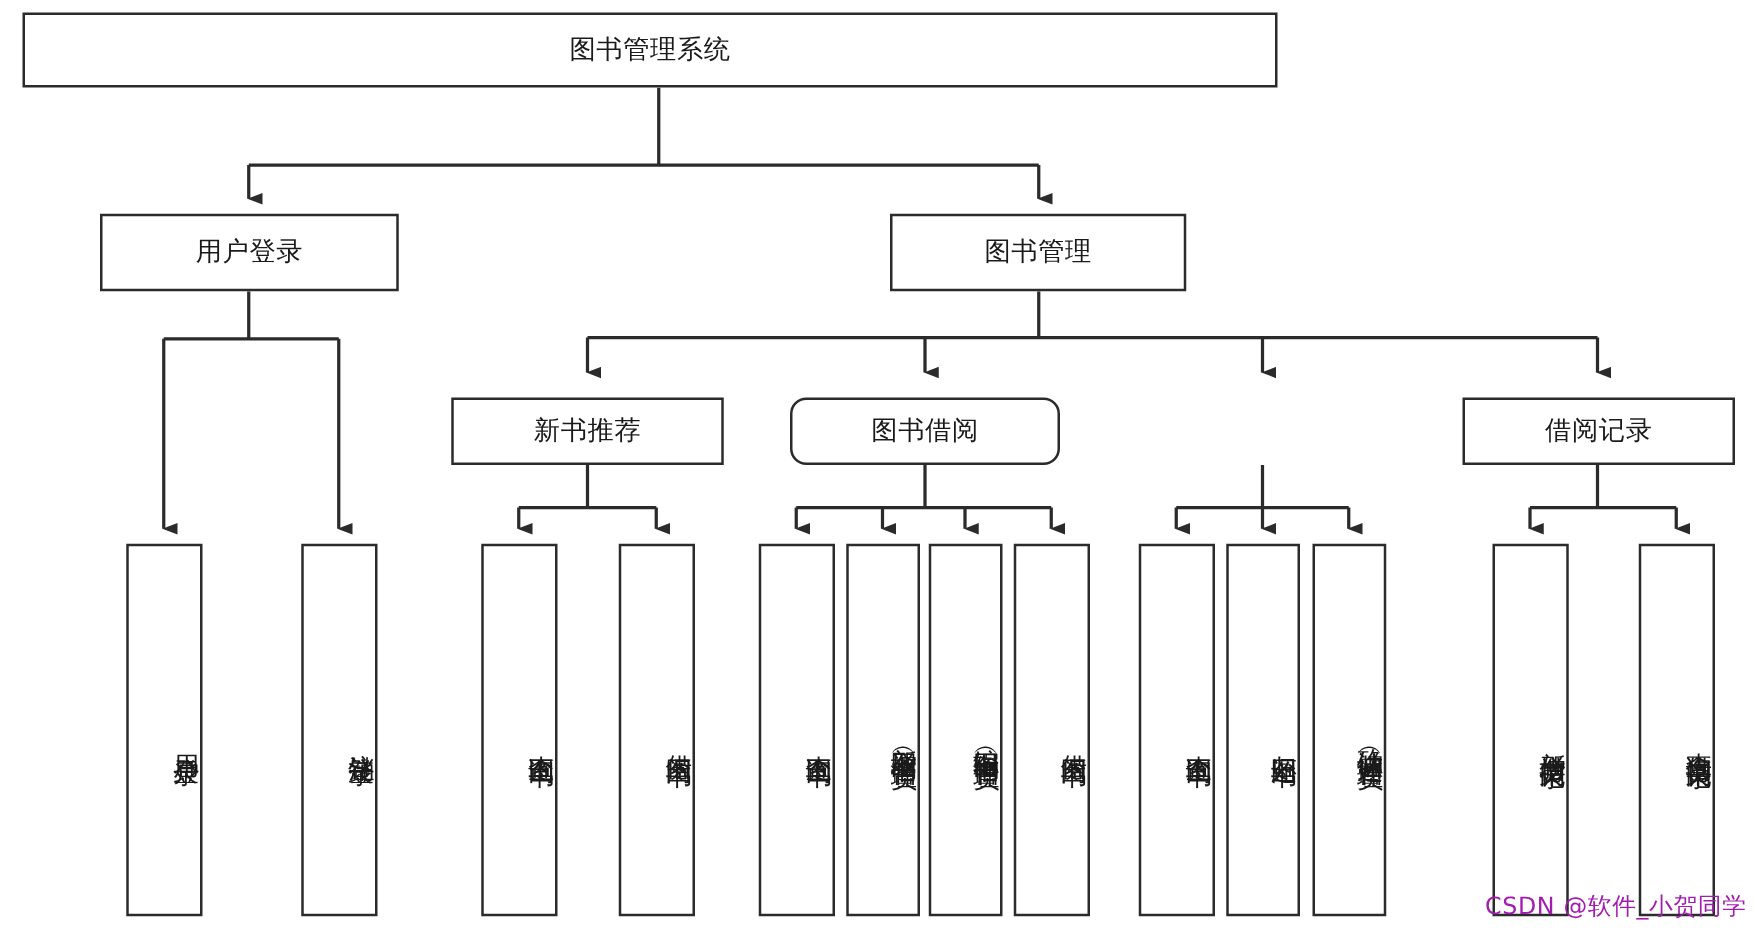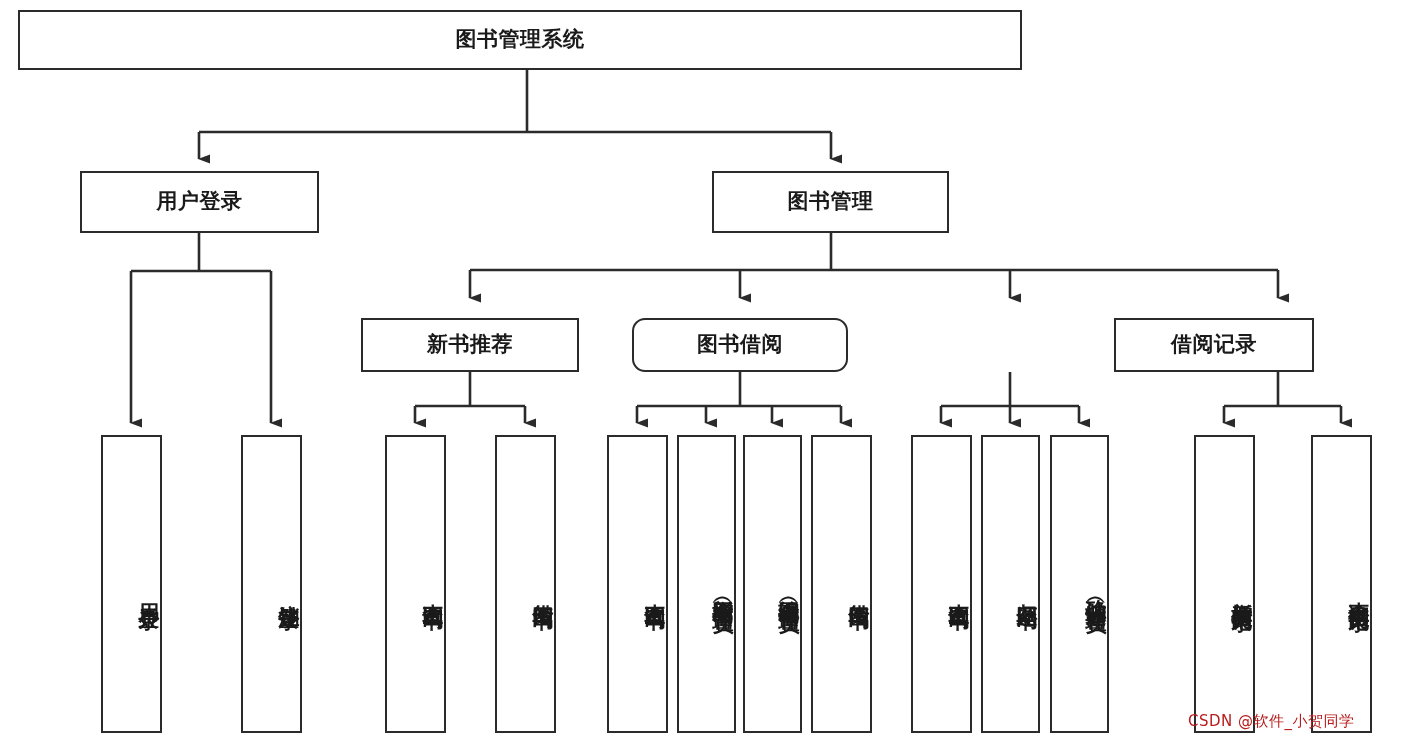"图书管理系统" .node { font-weight: bold -> none }
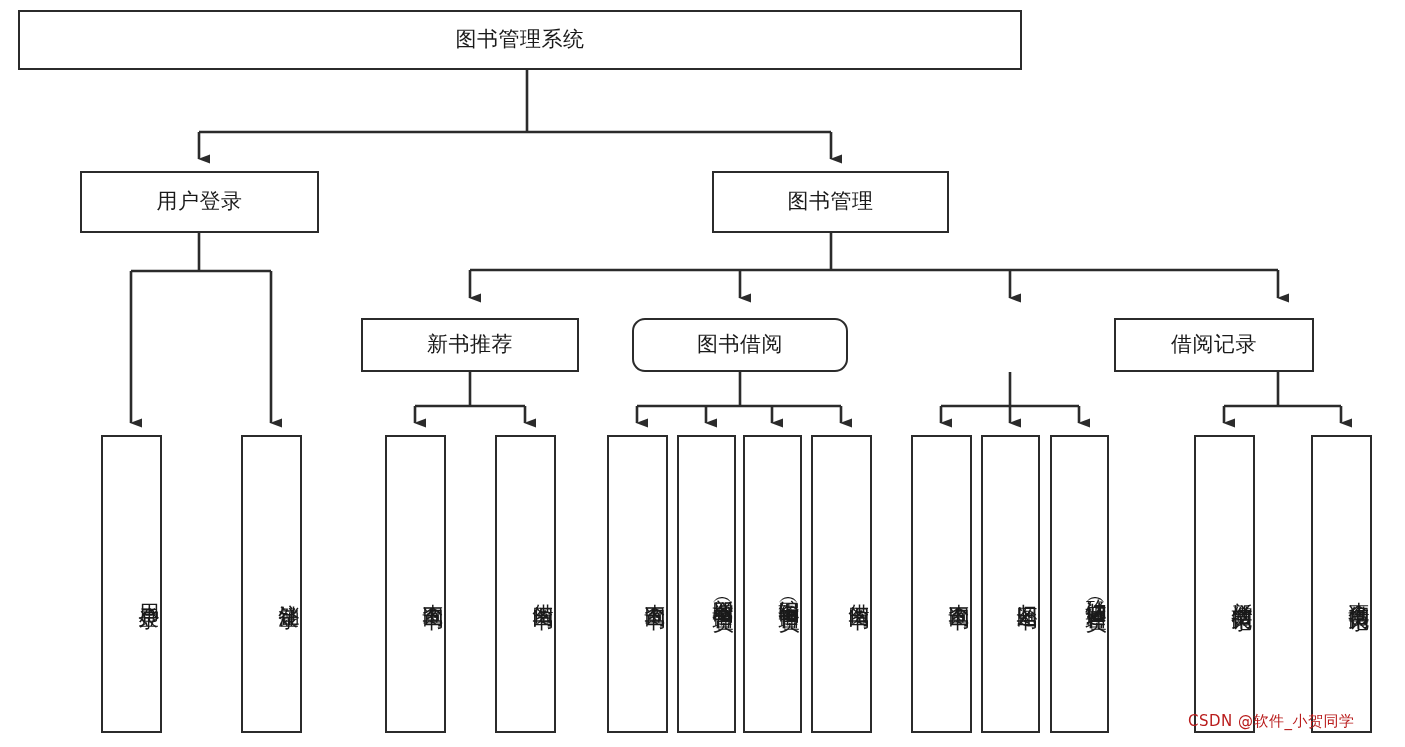"借阅记录" div.node { left: 1114px -> 1170px; width: 200px -> 218px }
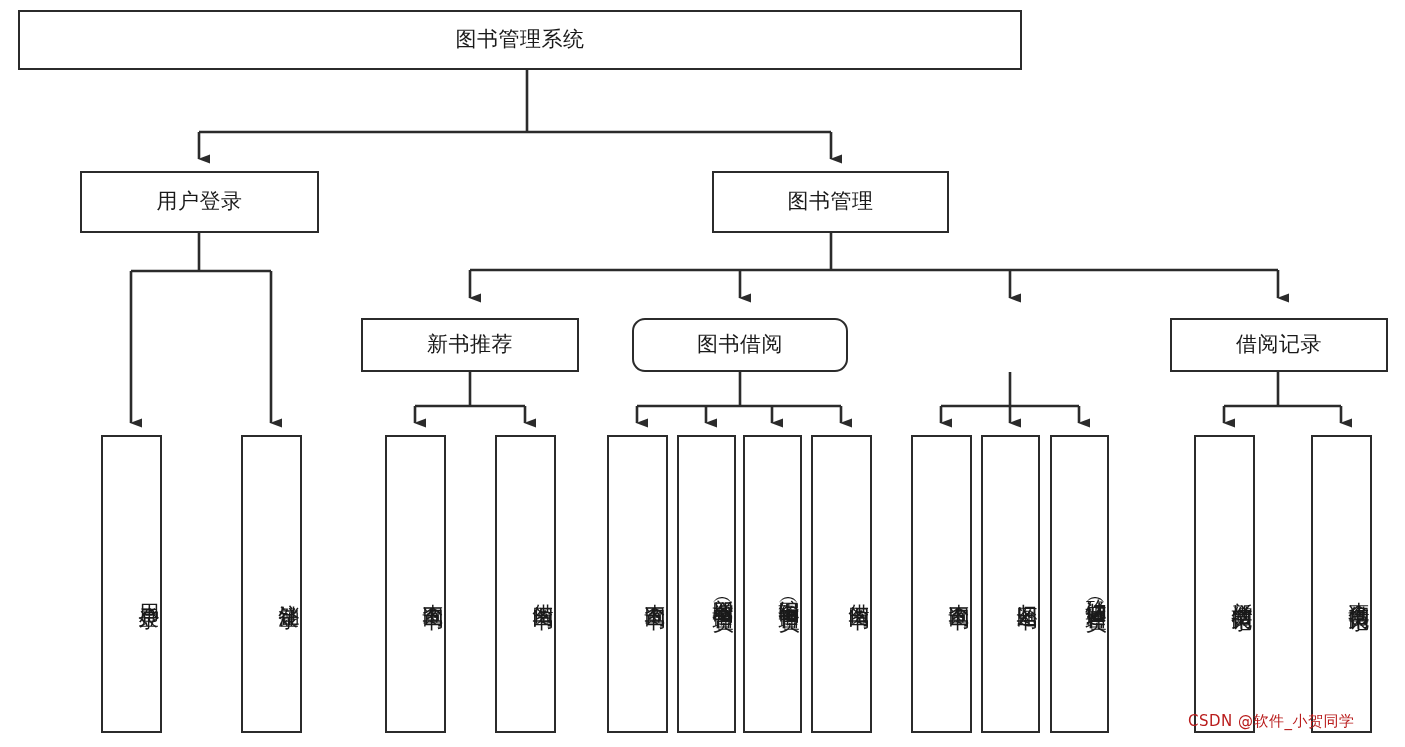"CSDN @软件_小贺同学" .watermark { color: #b91c1c -> #a21caf; font-size: 15px -> 19px }
